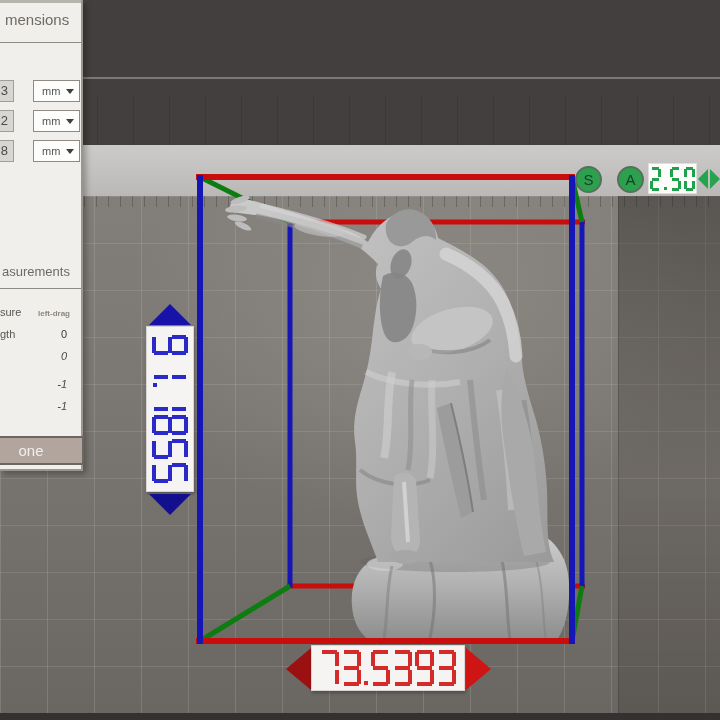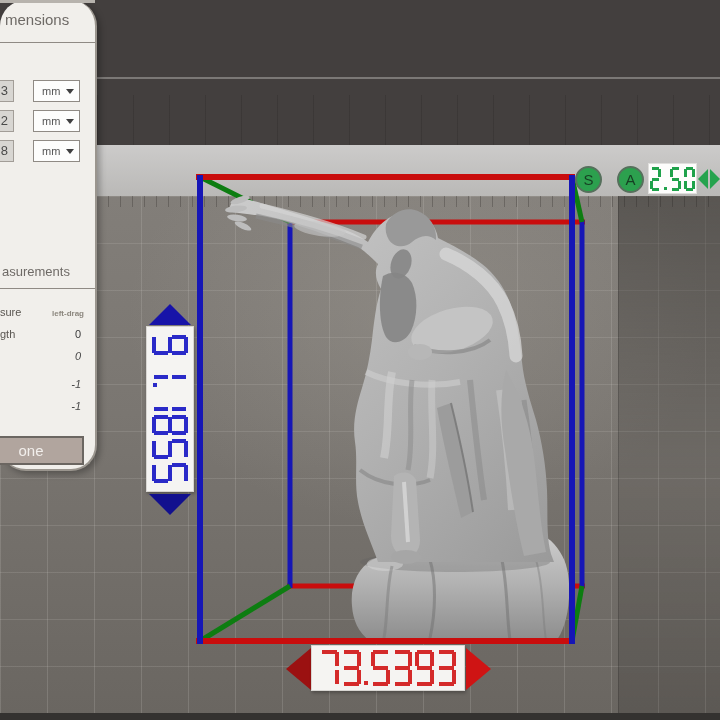"mensions" .panel { border-radius: 26px -> none; width: 97px -> 83px }
